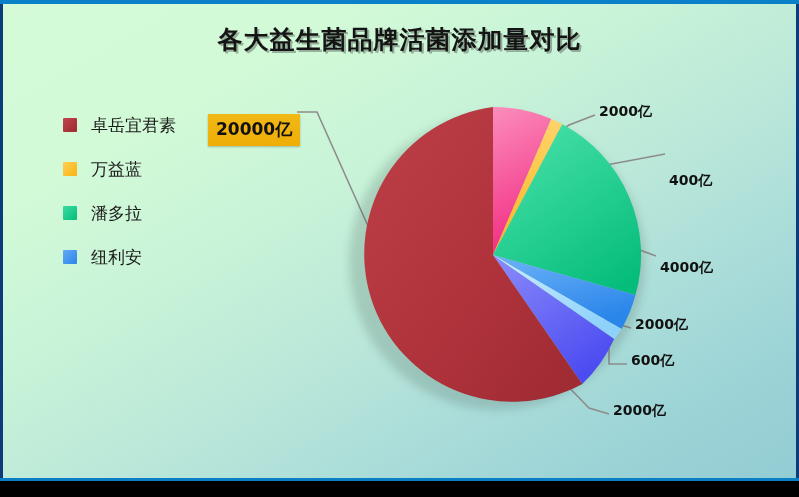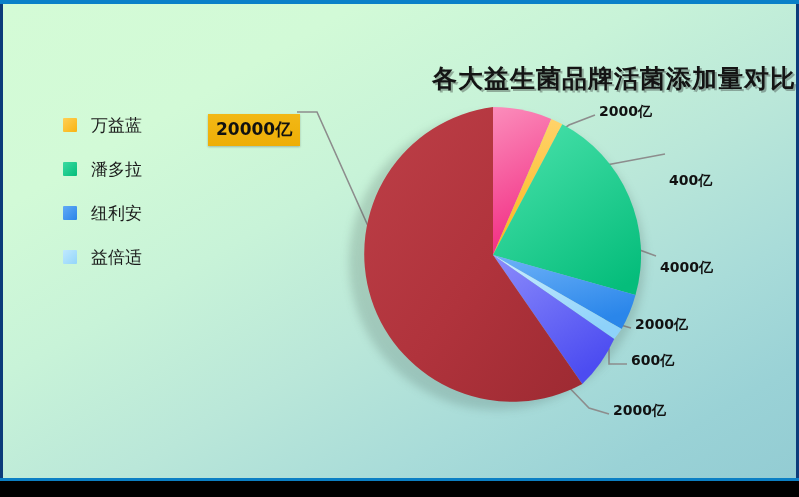"各大益生菌品牌活菌添加量对比" #title { margin-top: 39px -> none; text-align: right -> center }
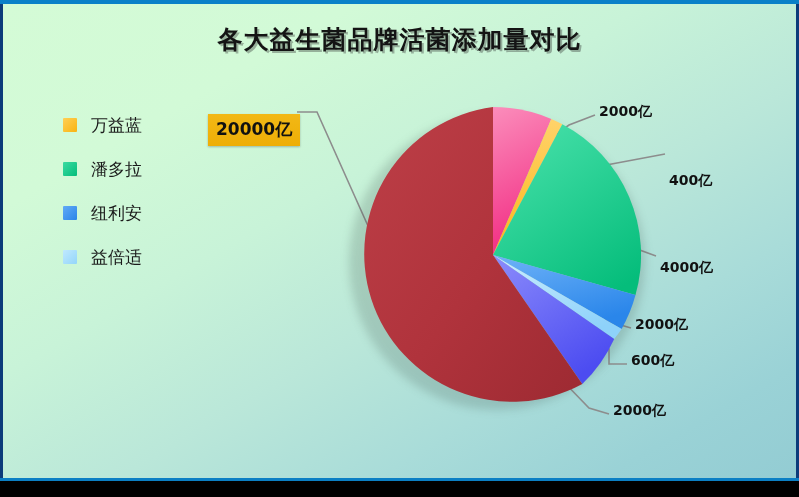"卓岳宜君素" div.legend-row { html: none -> <div> <span></span> <span>卓岳宜君素</span> </div> }
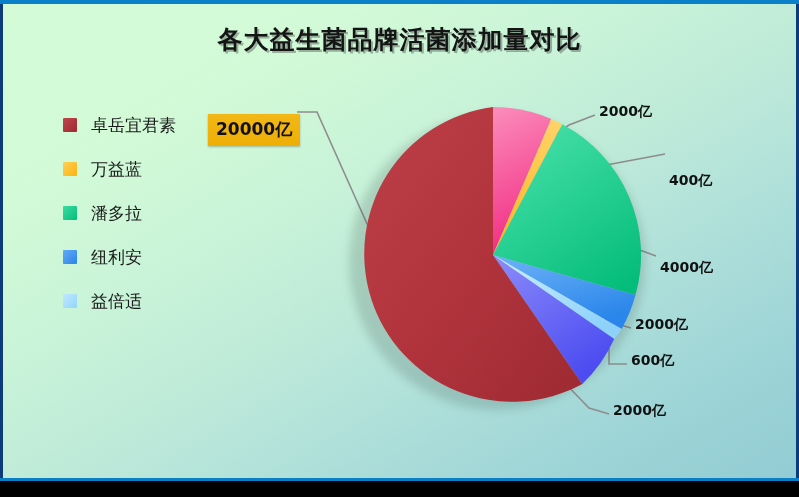"益倍适" div.legend-row { html: <div> <span></span> <span>益倍适</span> </div> -> none }
